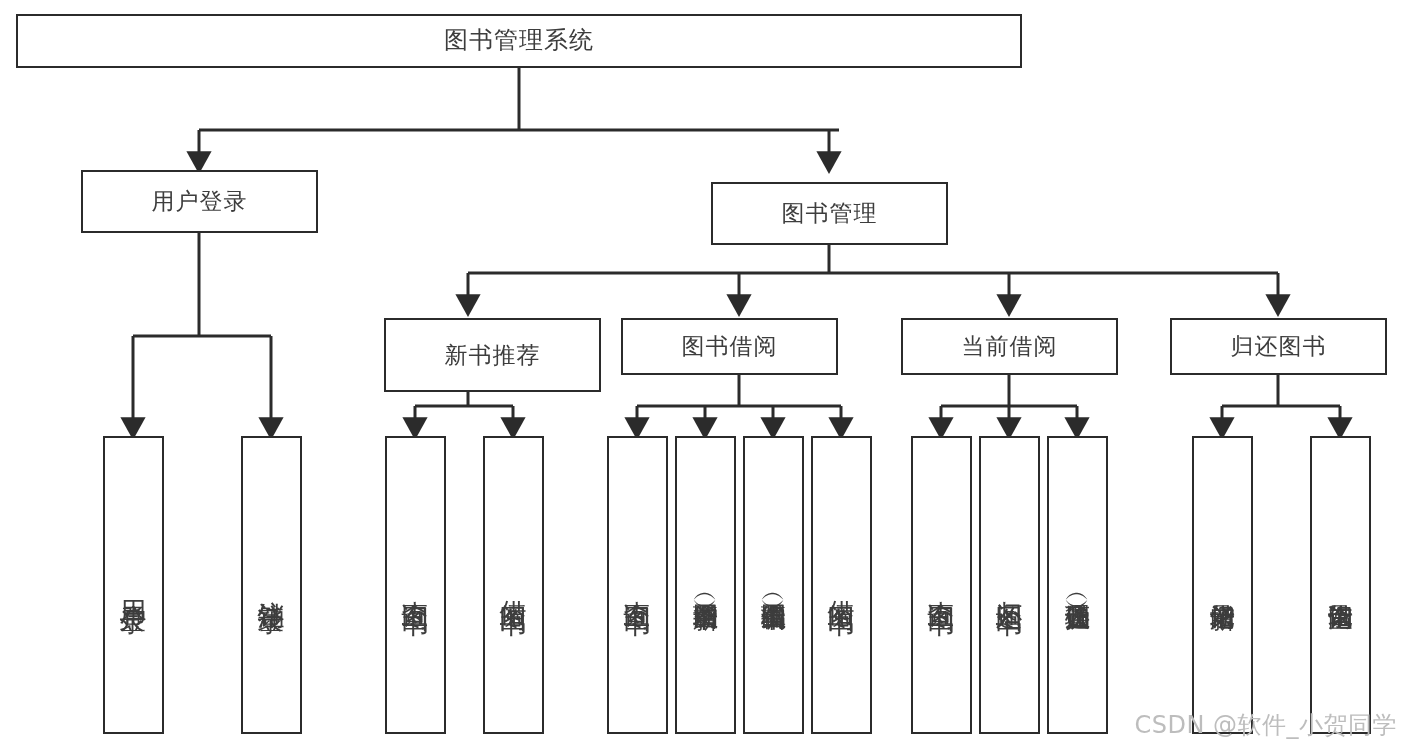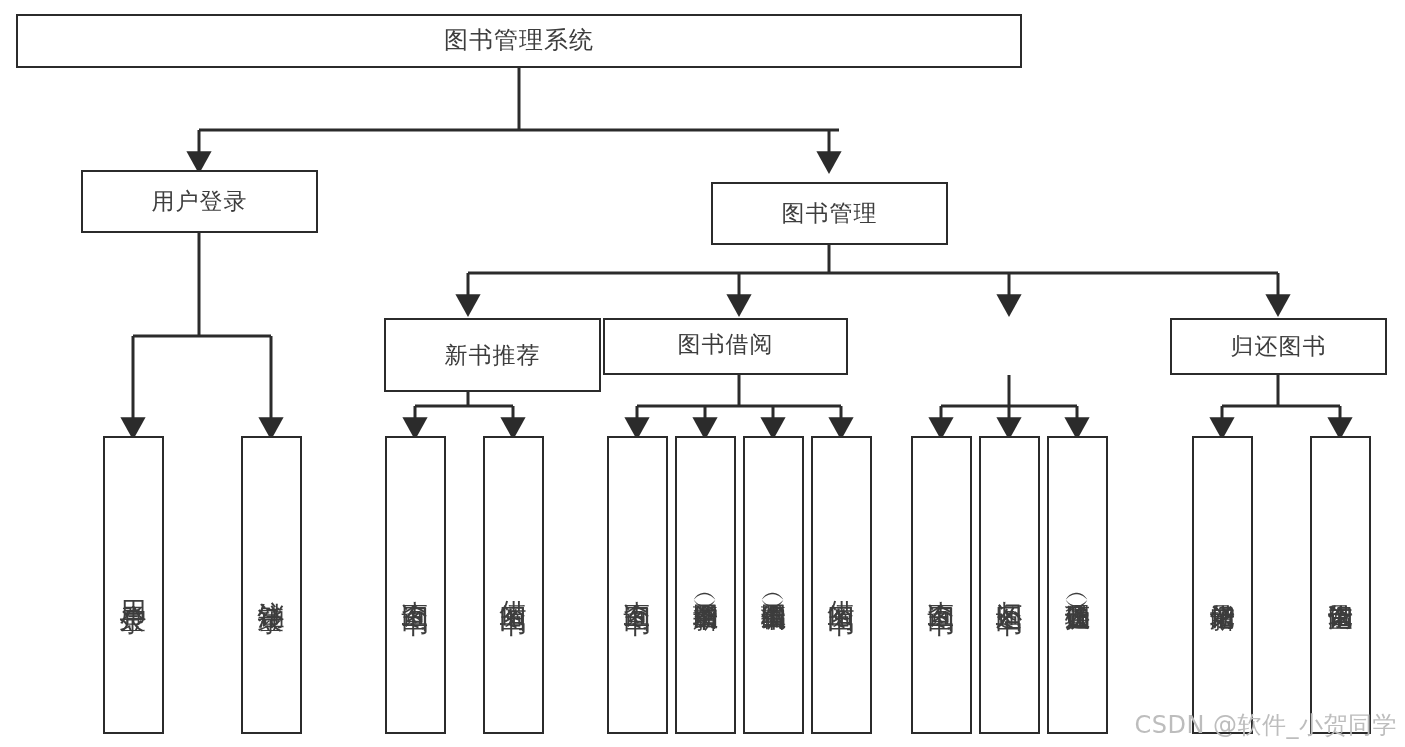"图书借阅" div.node { font-family: Liberation Mono, monospace -> none; left: 603px -> 621px; width: 245px -> 217px }
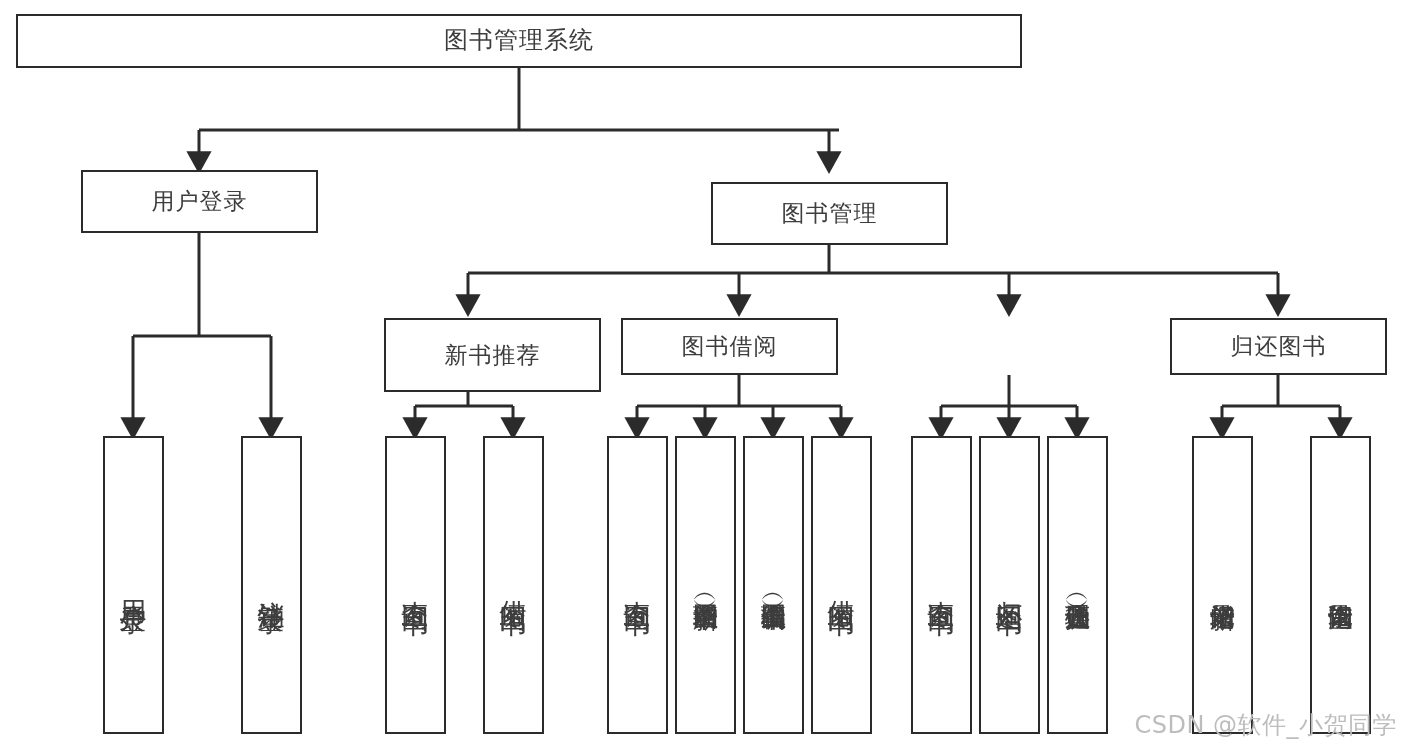"当前借阅" div.node { html: none -> <div> <span>当前借阅</span> </div> }
